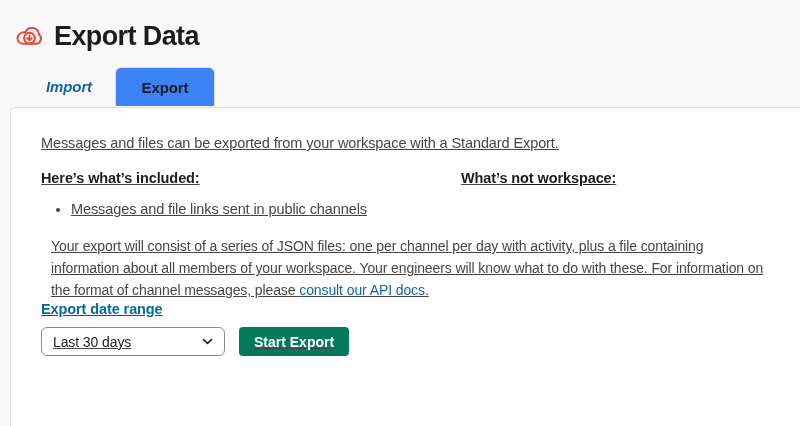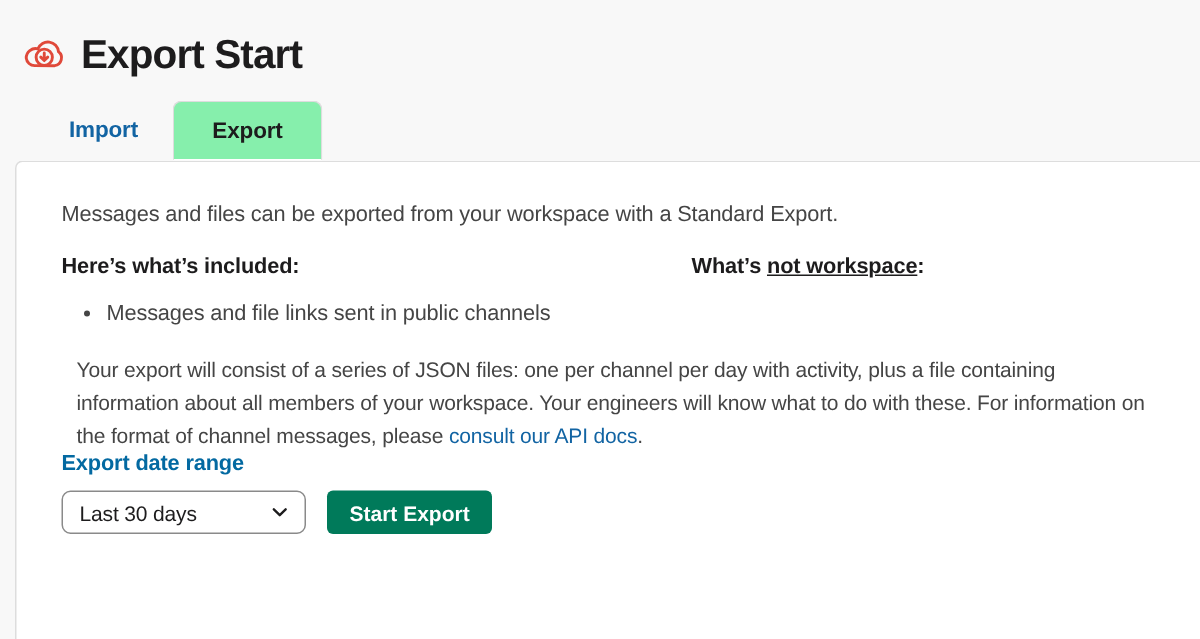"Export Start" h1.page-title { text: Start -> Data }
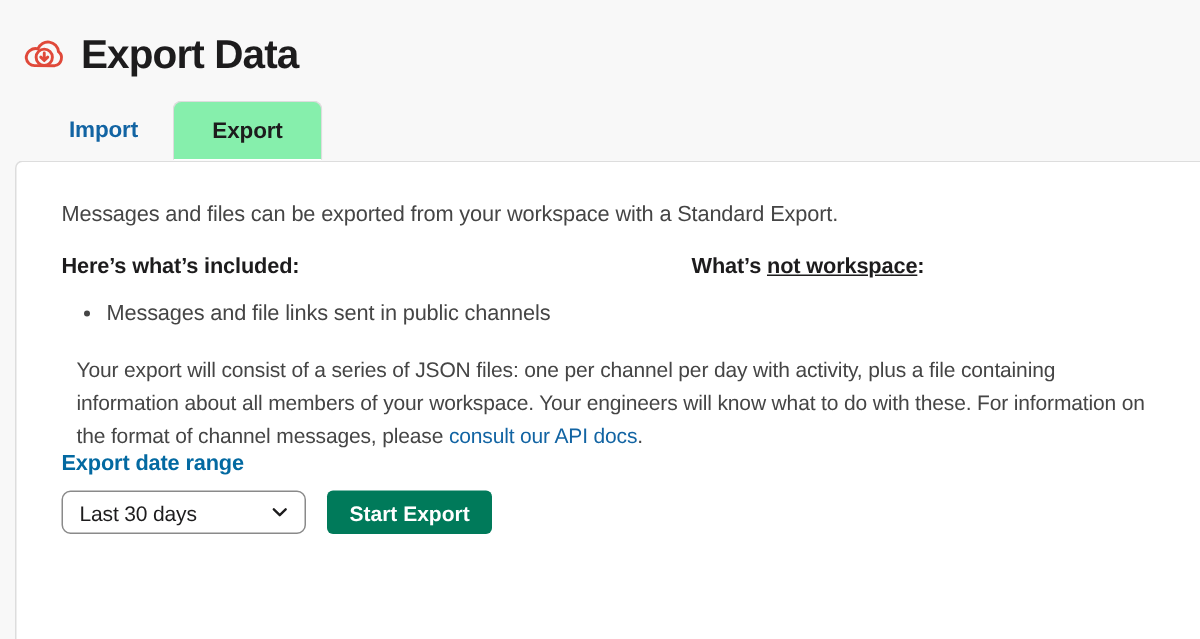"Import" .tab-inactive { font-style: none -> italic }
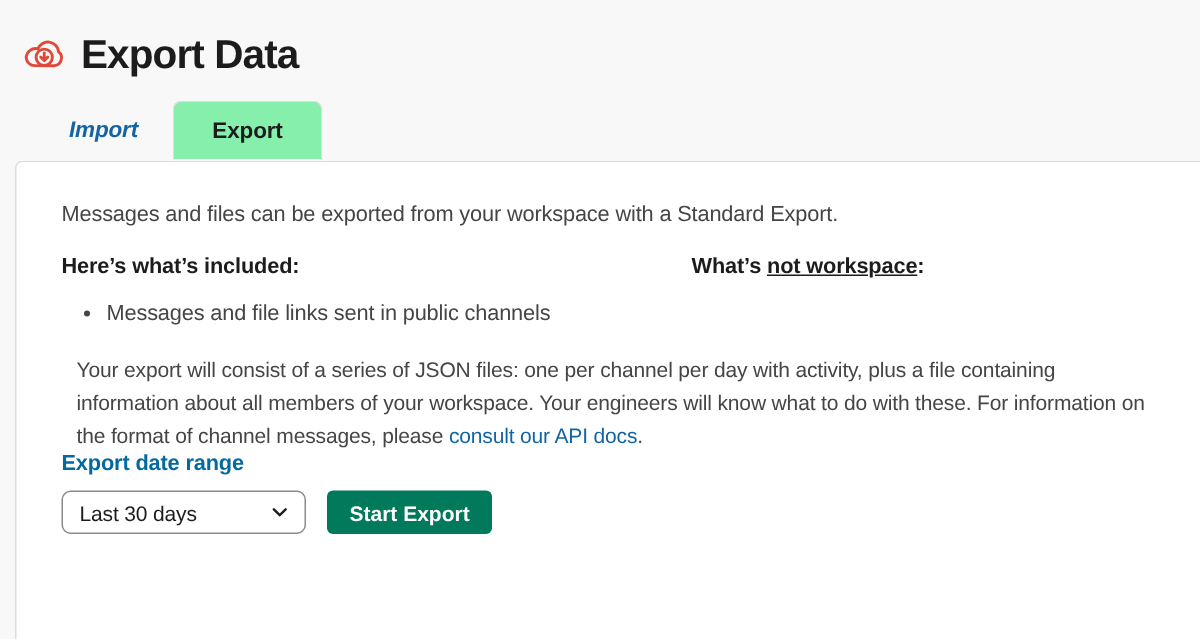"Export" .tab-active { background: #86efac -> #3b82f6 }
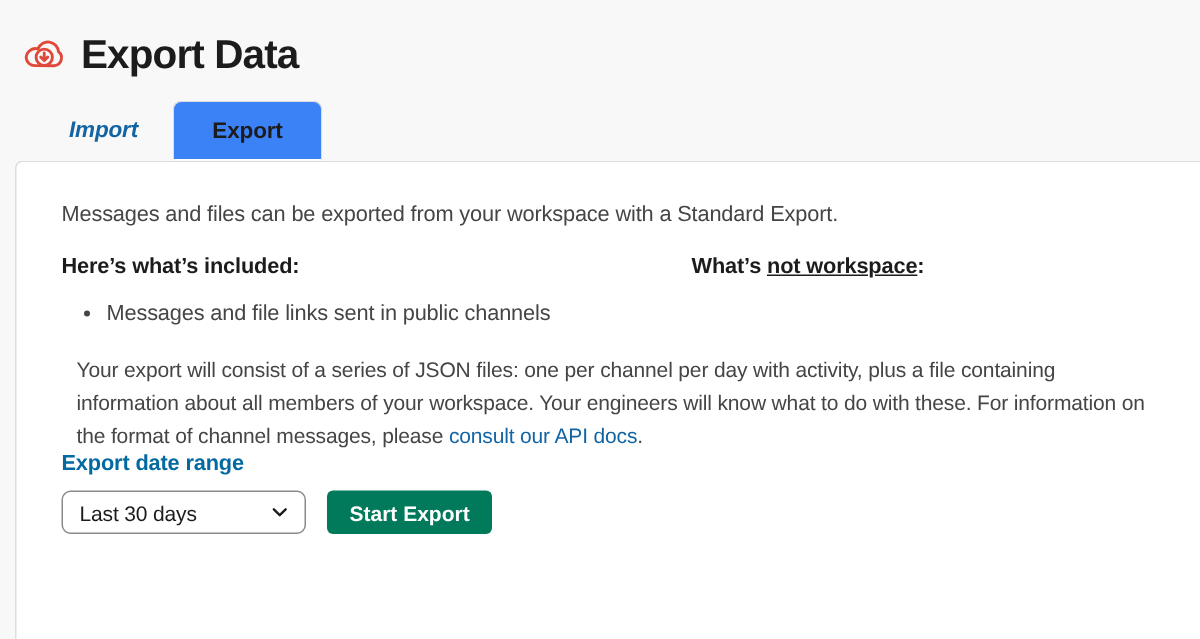"Messages and files can be" .panel { text-decoration: none -> underline }
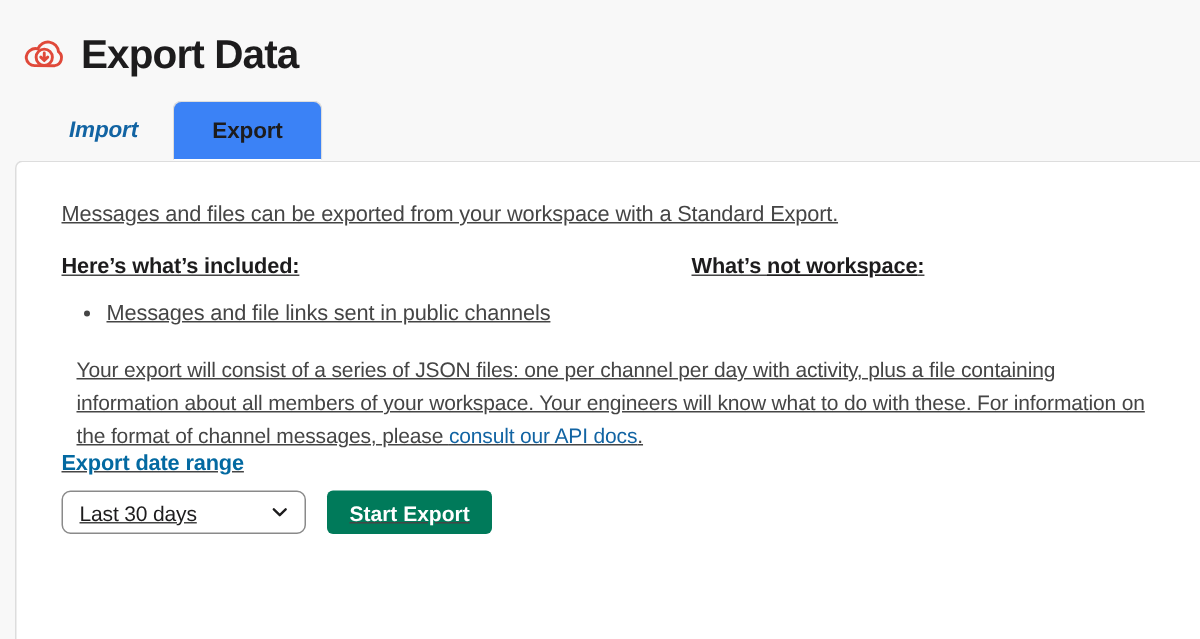"Last 30 days" .select { width: 163px -> 184px }
